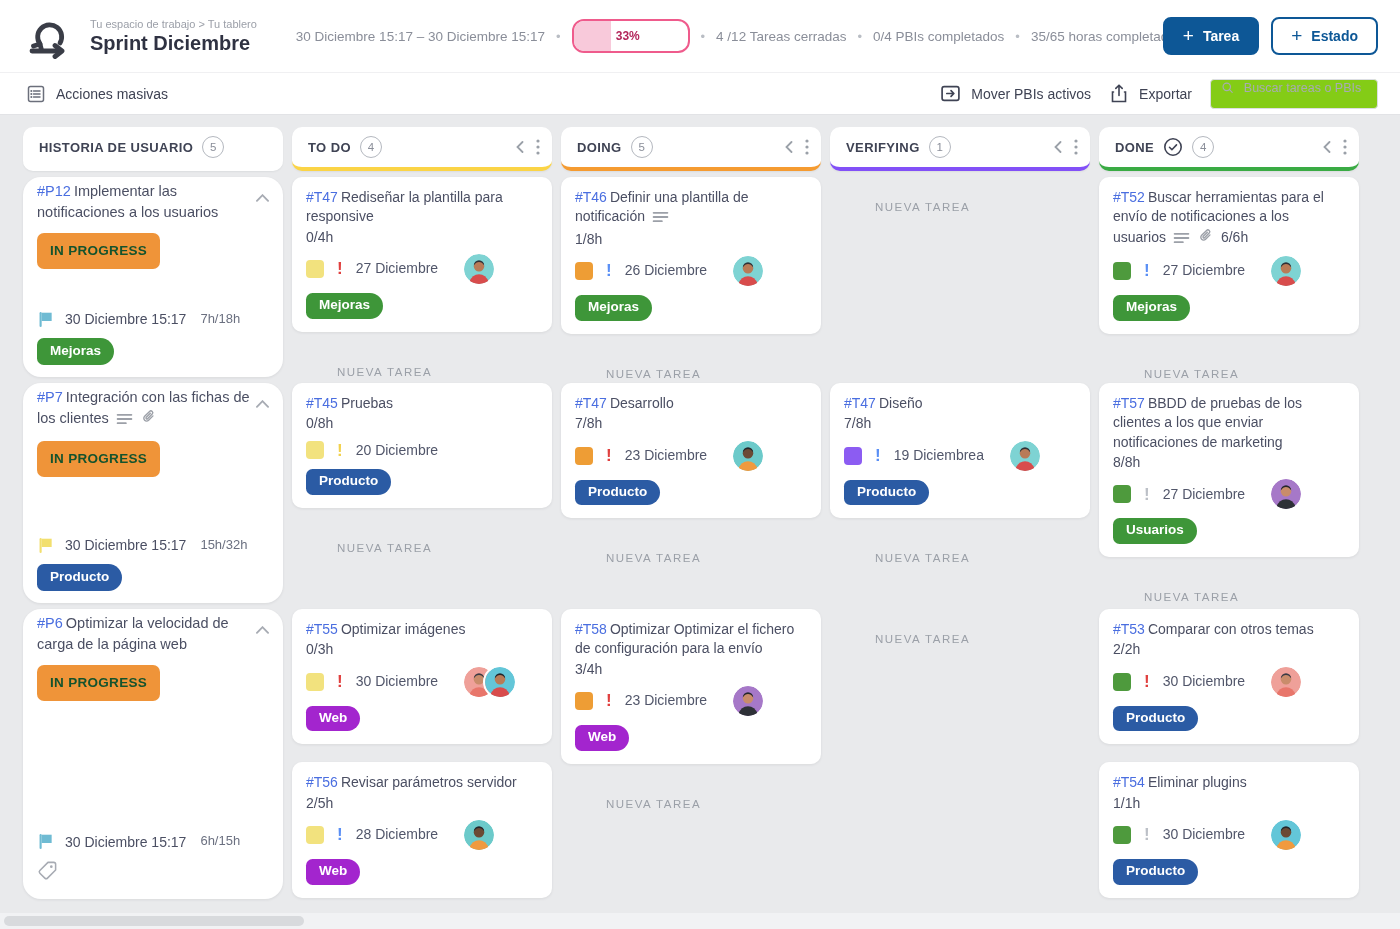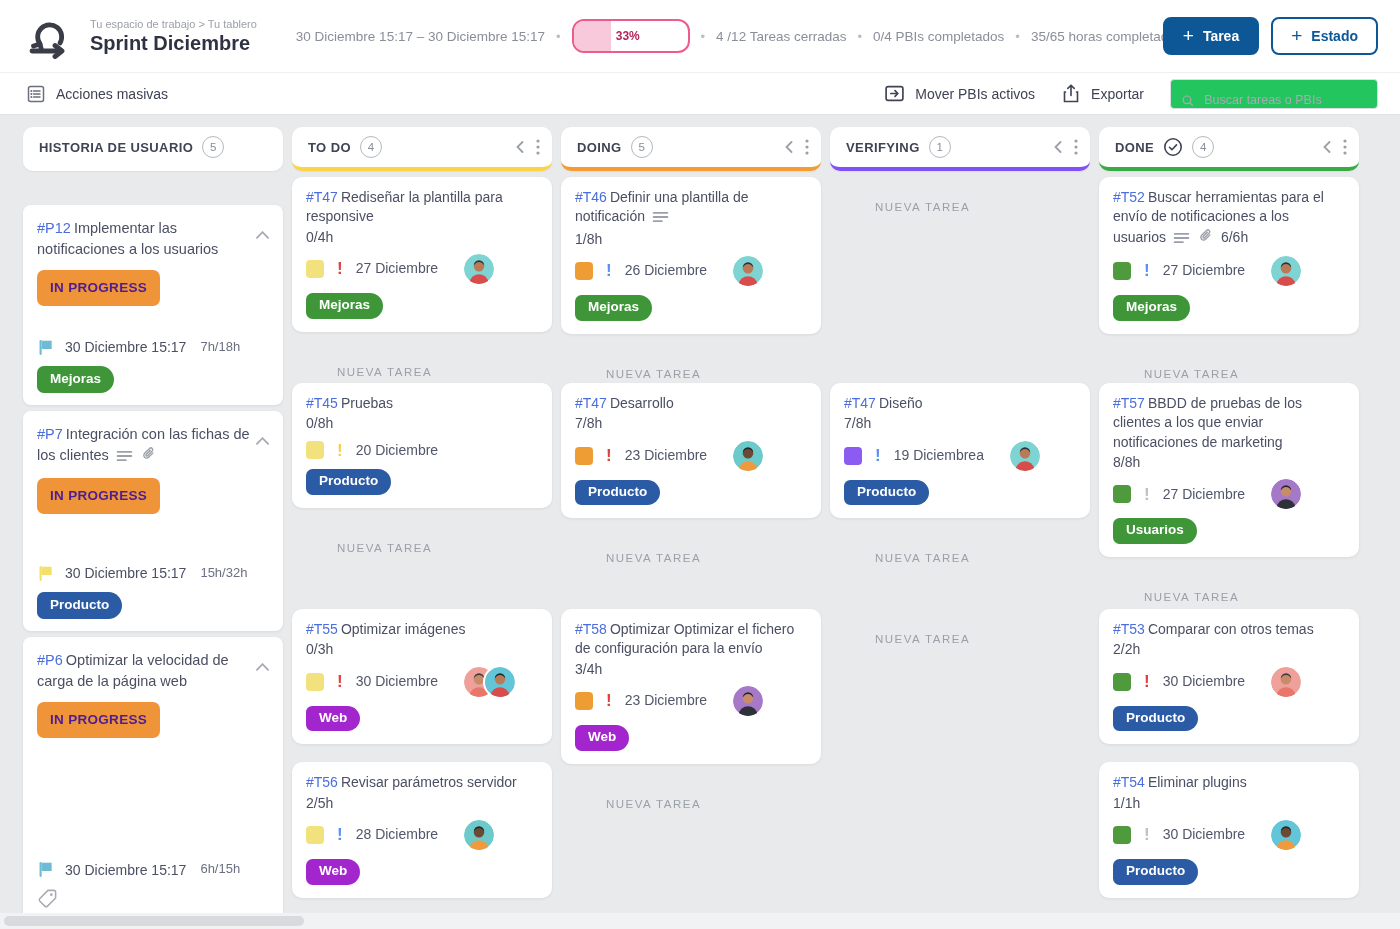"Mover PBIs activos" .toolbar .right { gap: 26px -> 18px }
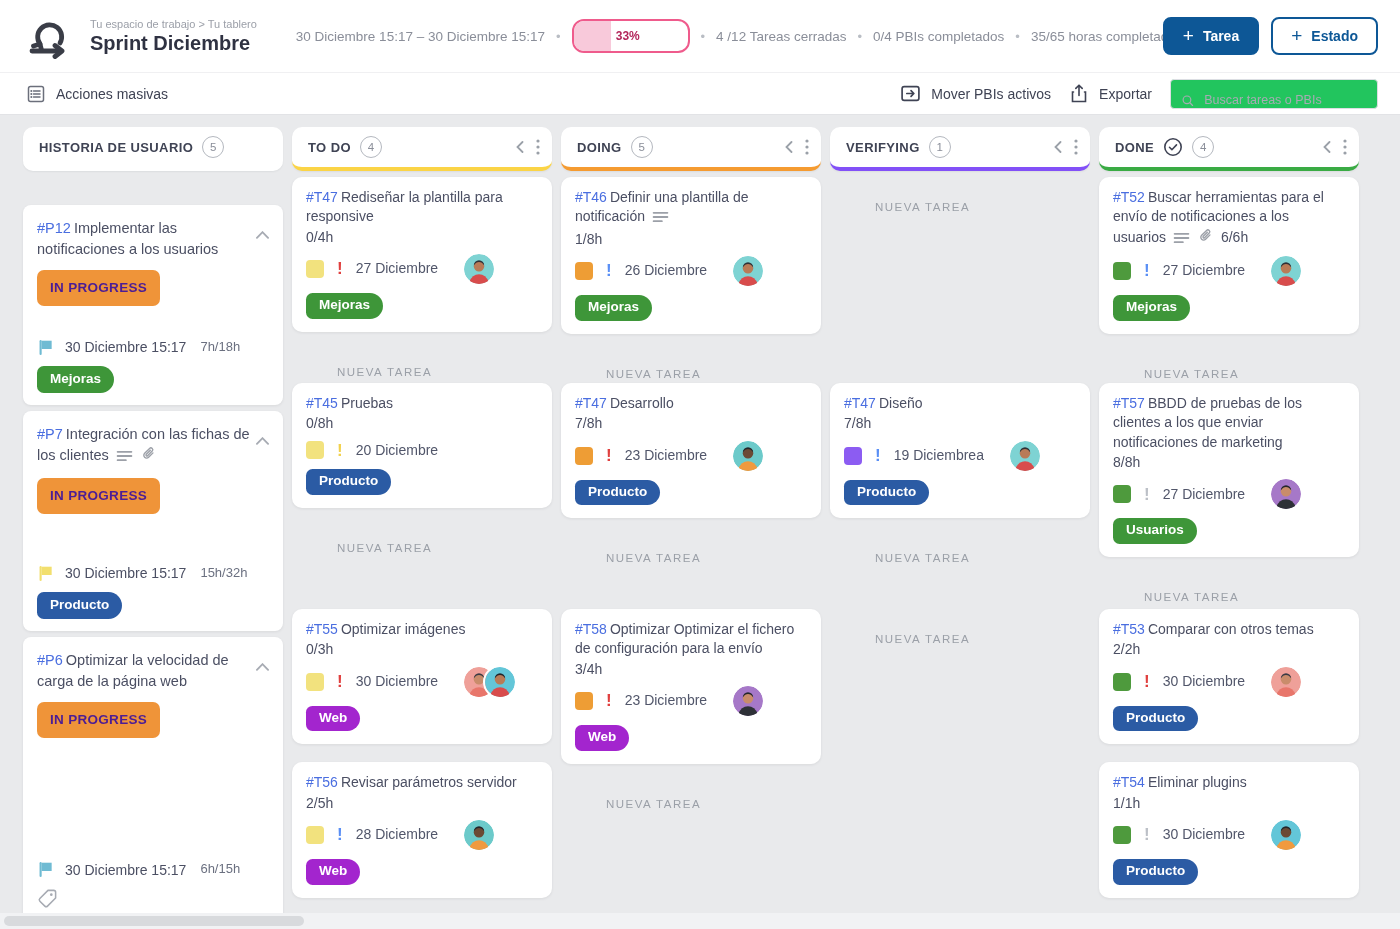"Buscar tareas o PBIs" .search { align-items: flex-end -> flex-start; background: #22c55e -> #84cc16; width: 208px -> 168px }
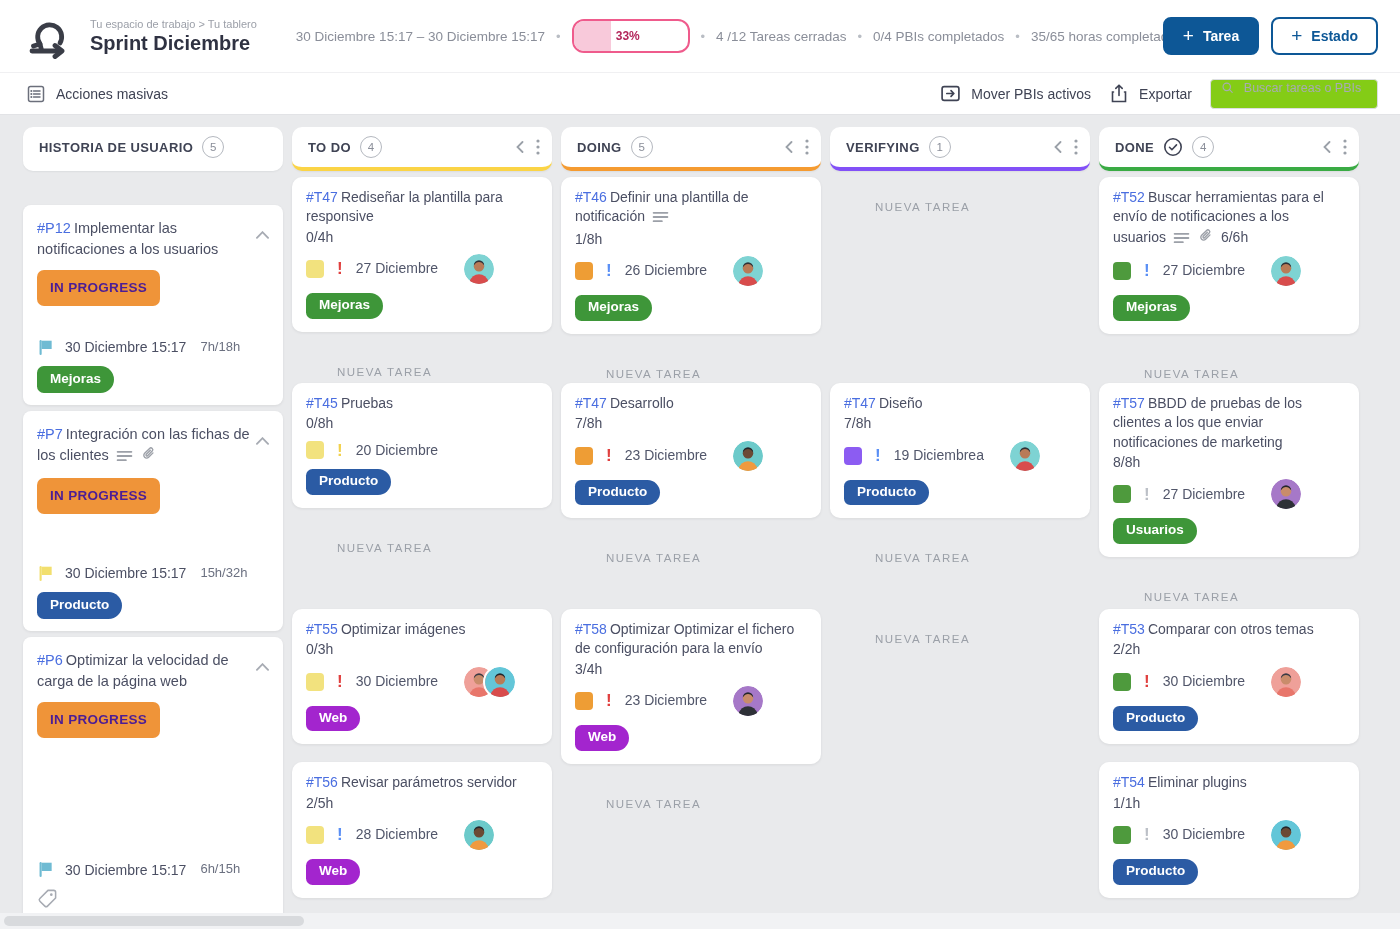"#P12 Implementar las notificaciones a" .story-card { border-radius: 8px -> 18px; margin-top: 28px -> none; padding: 13px 14px 12px -> 4px 14px 12px }
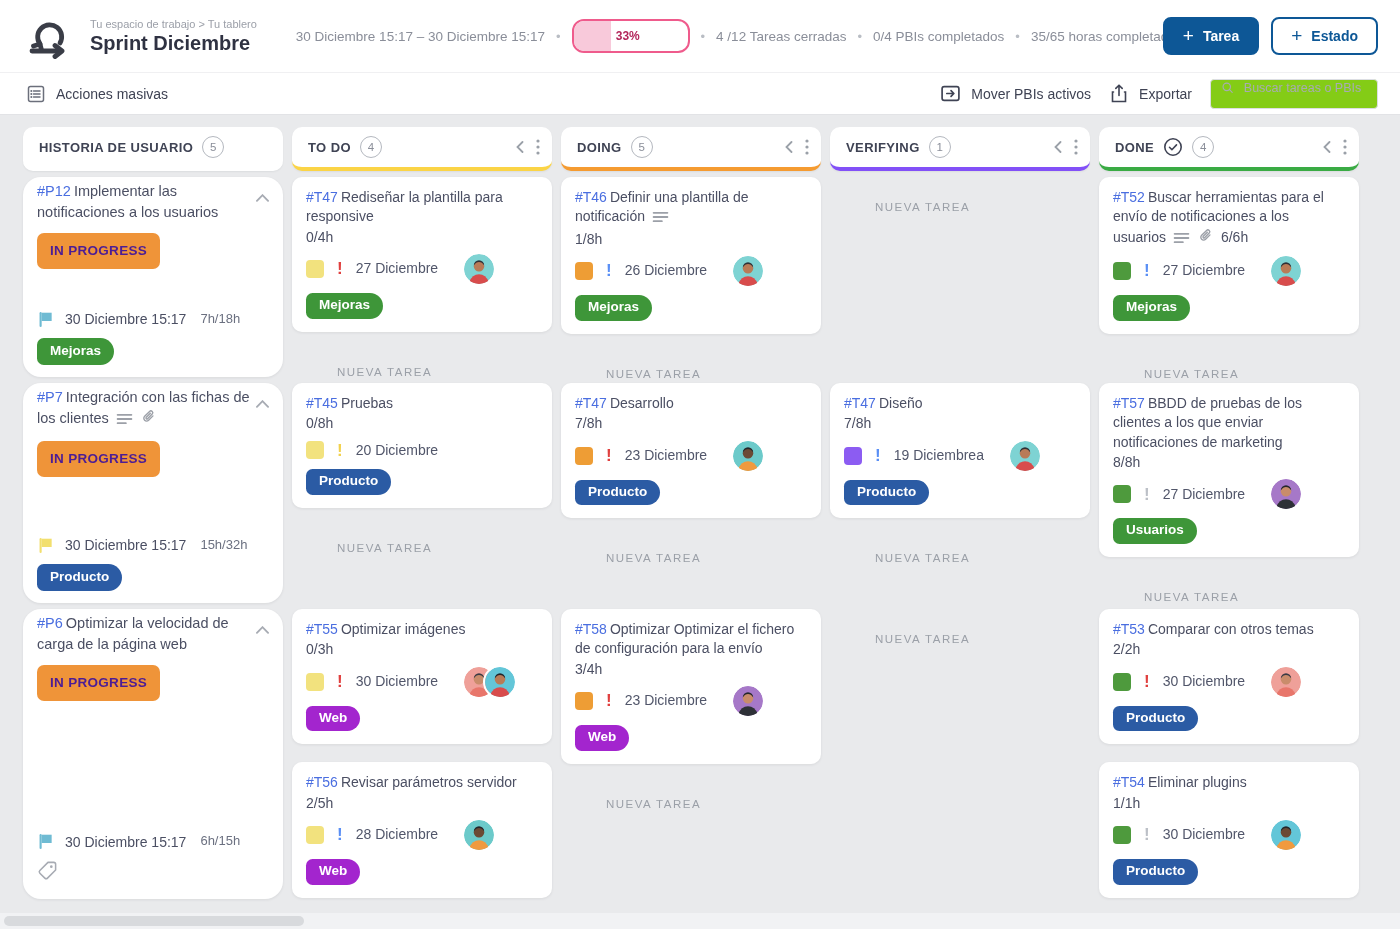"IN PROGRESS" .badge { color: #4c1d95 -> #14532d }
